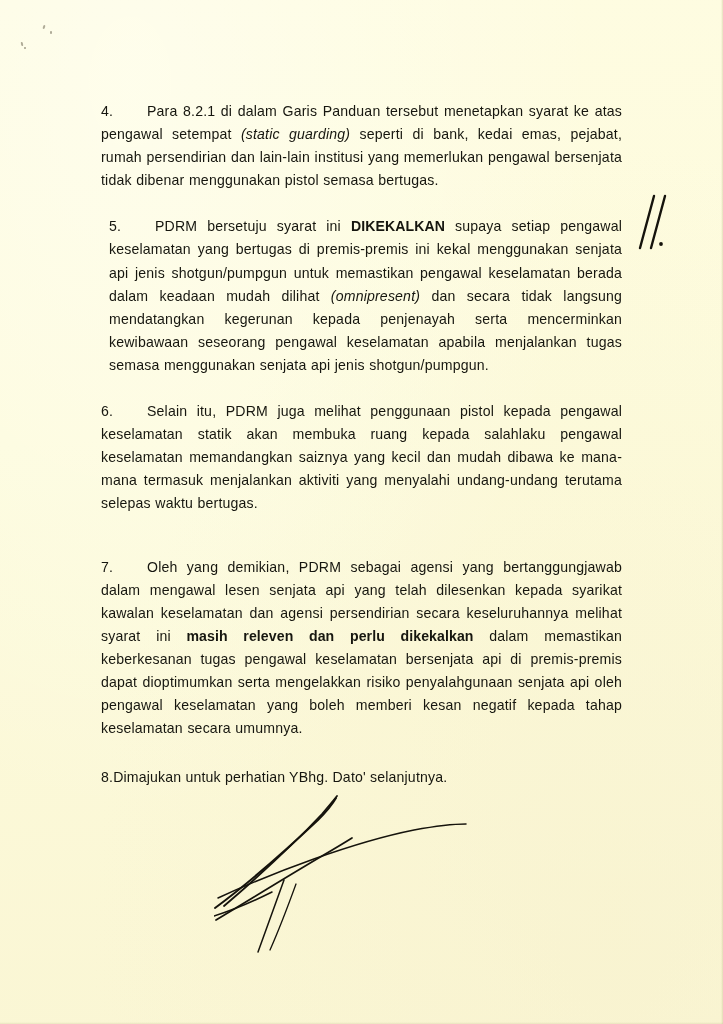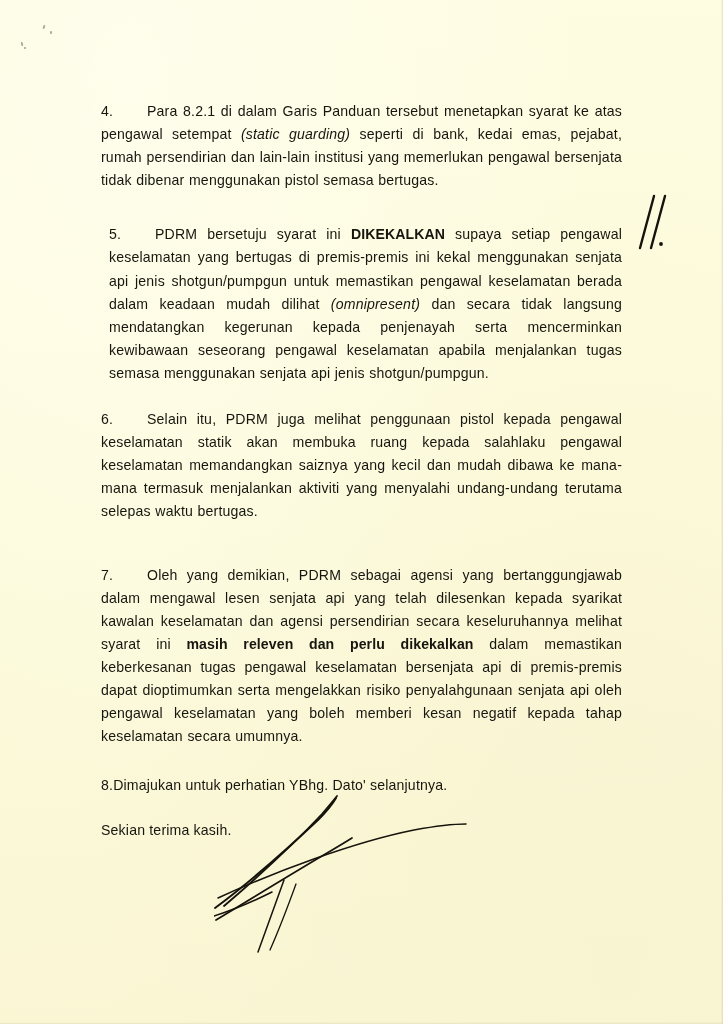"4. Para 8.2.1 di dalam" .p-gap-4 { margin-bottom: 31px -> 23px }
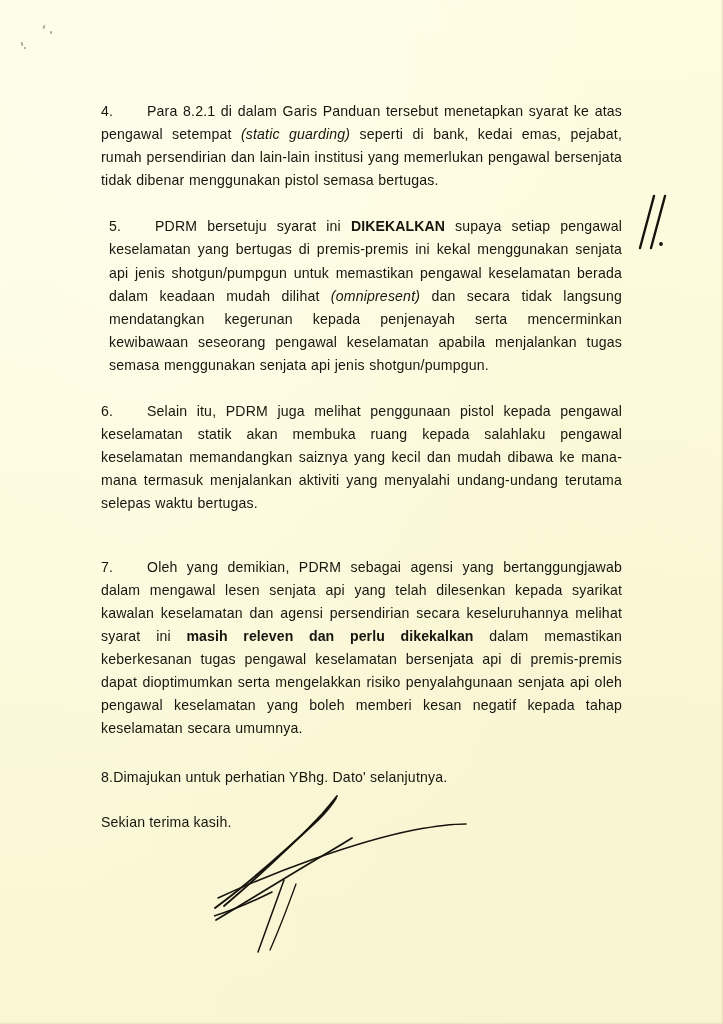"Sekian terima kasih." p.plain { html: <p>Sekian terima kasih.</p> -> none }
